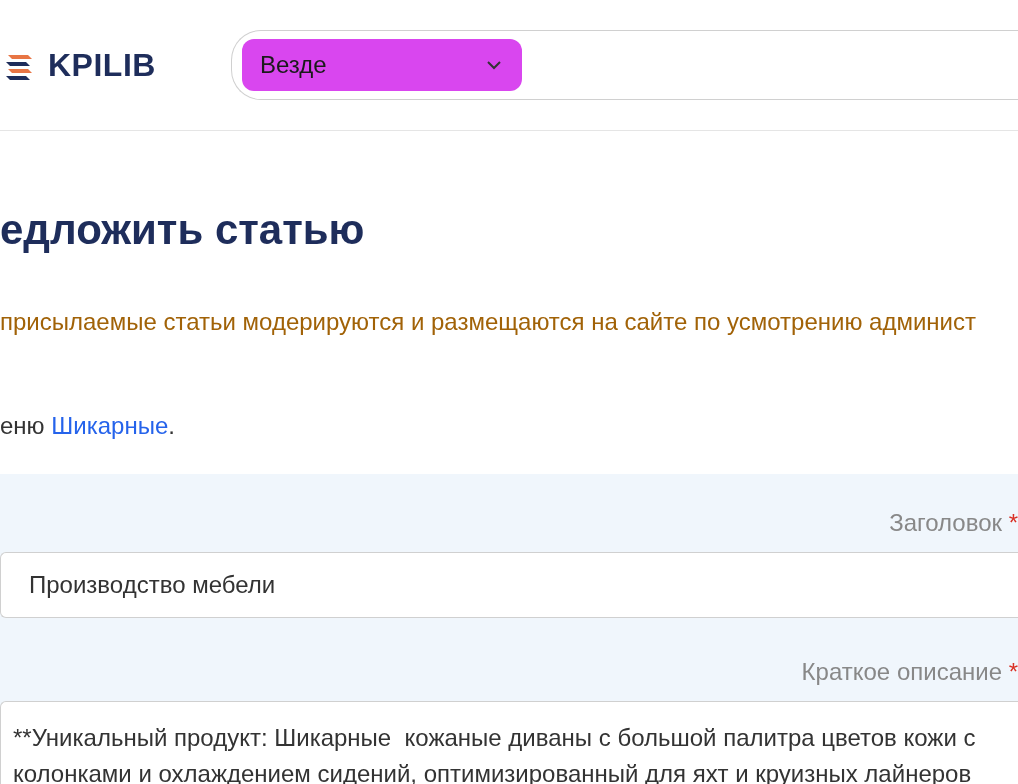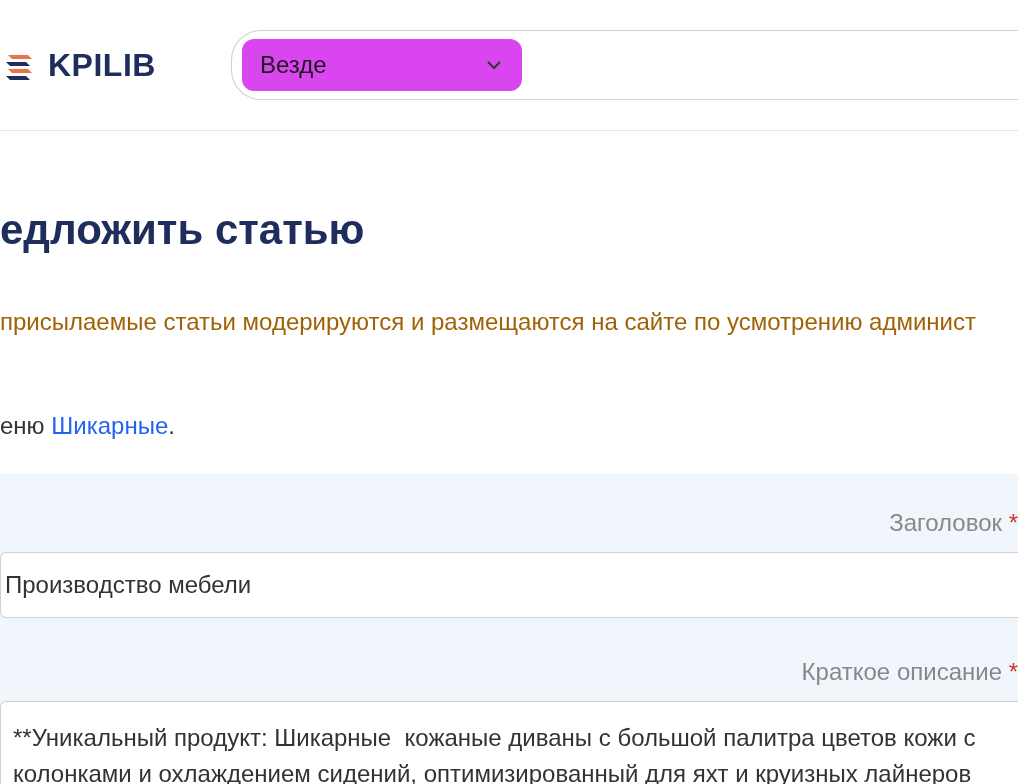"Производство мебели" .form-input { padding: 18px 4px -> 18px 28px }
